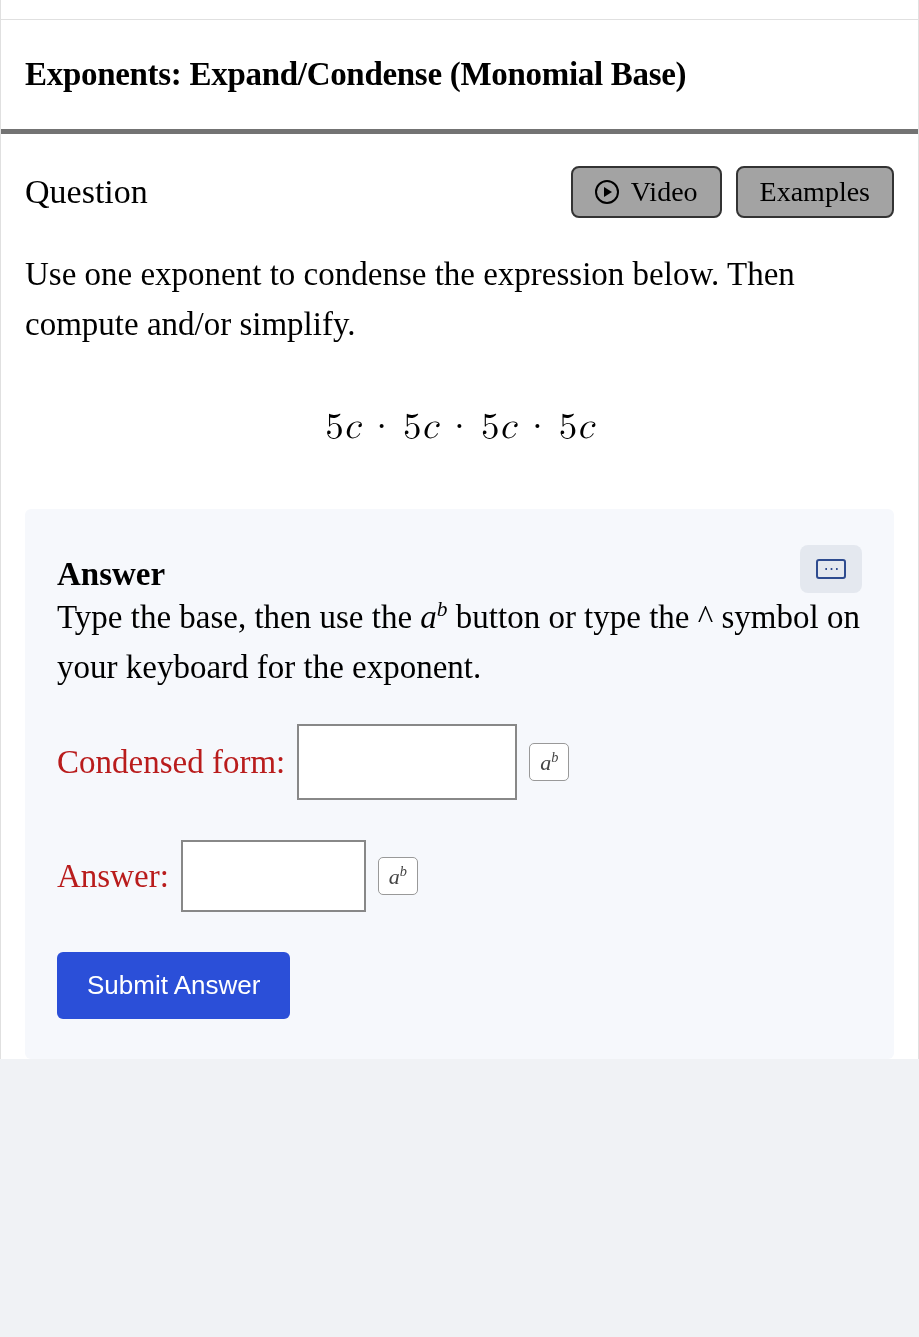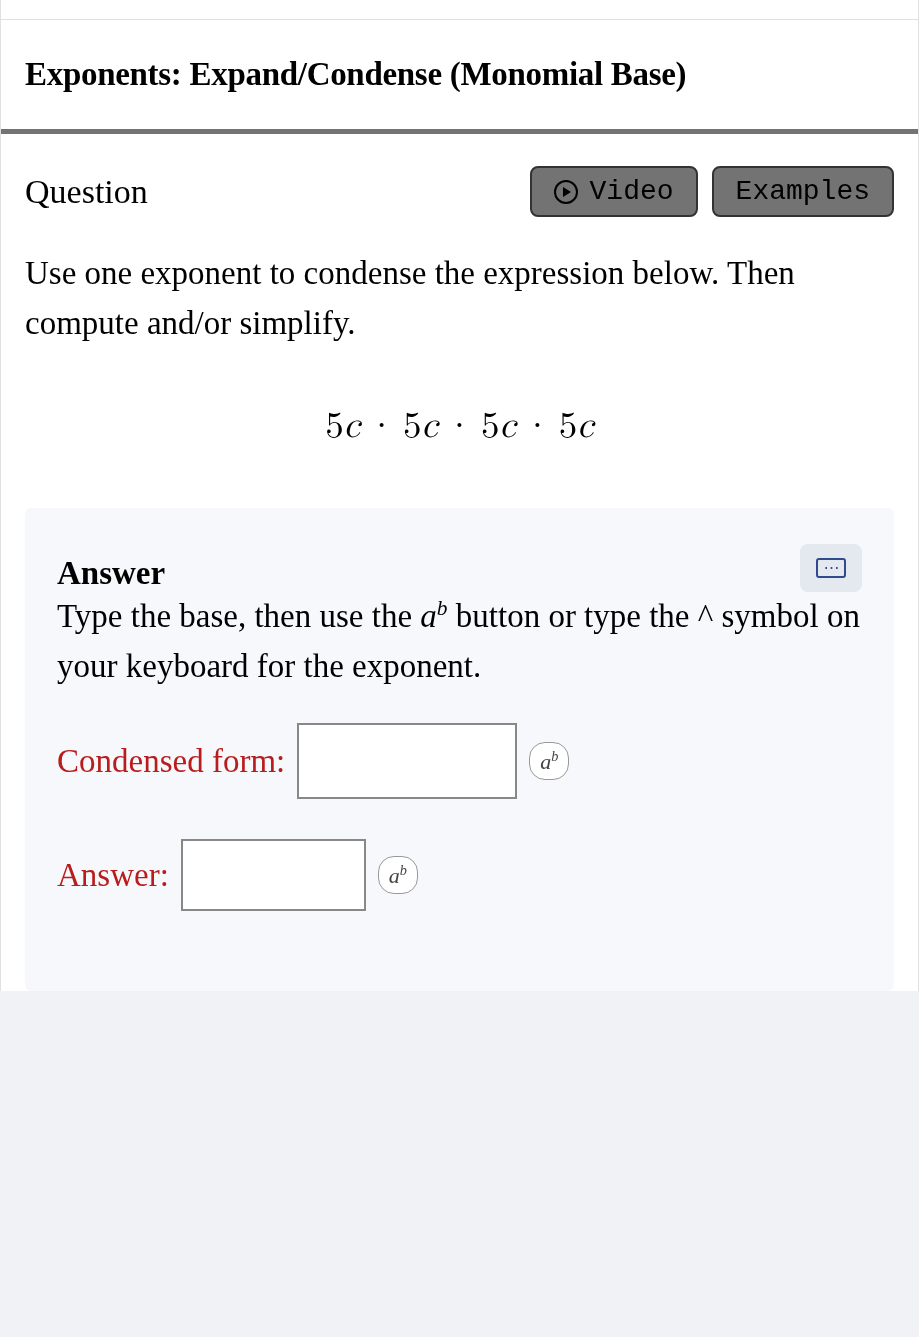"Video" .btn-outline { background: #737373 -> #a3a3a3; font-family: Liberation Mono, monospace -> Liberation Serif, serif }
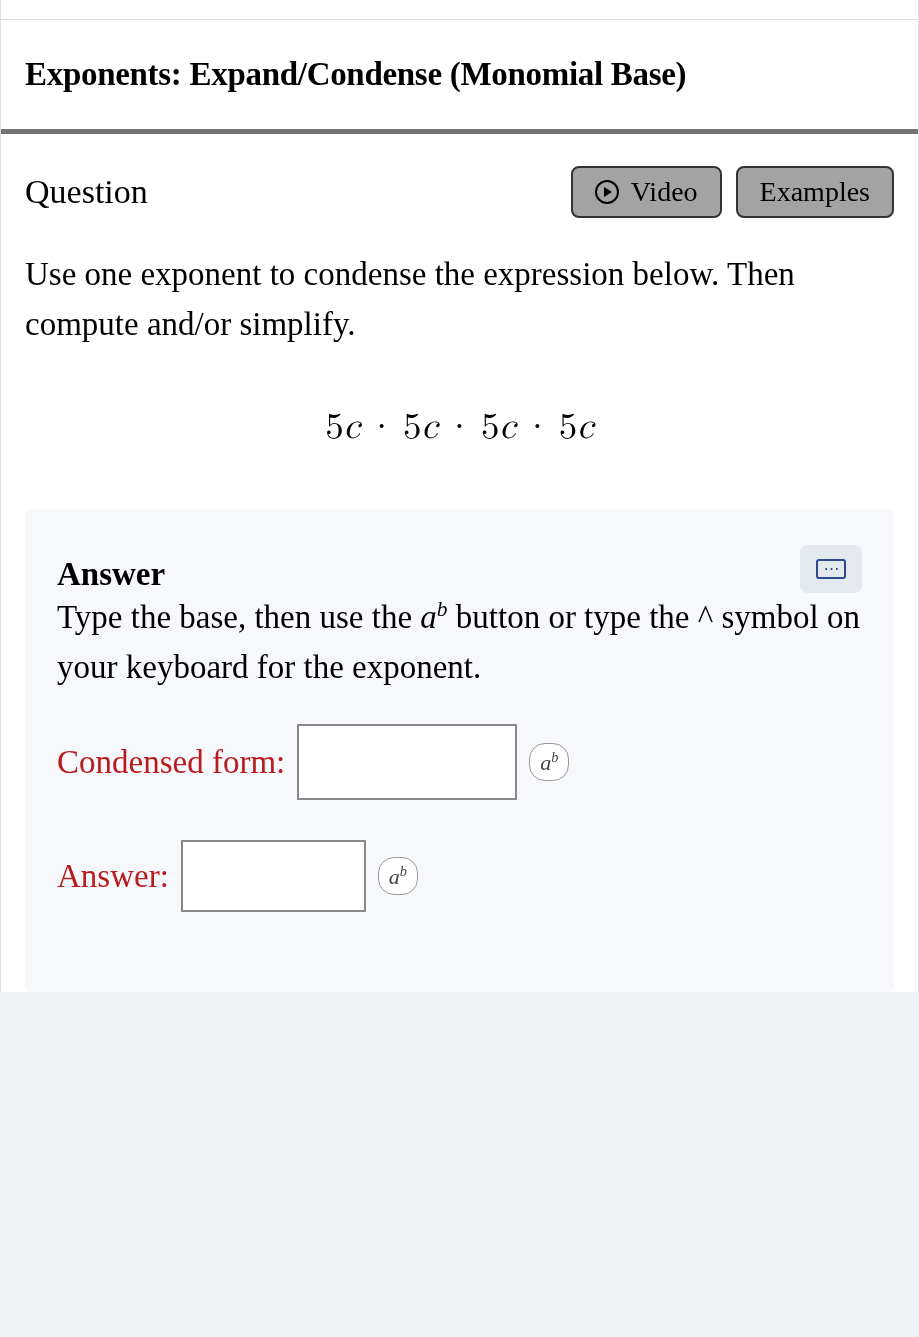"ab" .exp-btn { border-radius: 16px -> 5px }
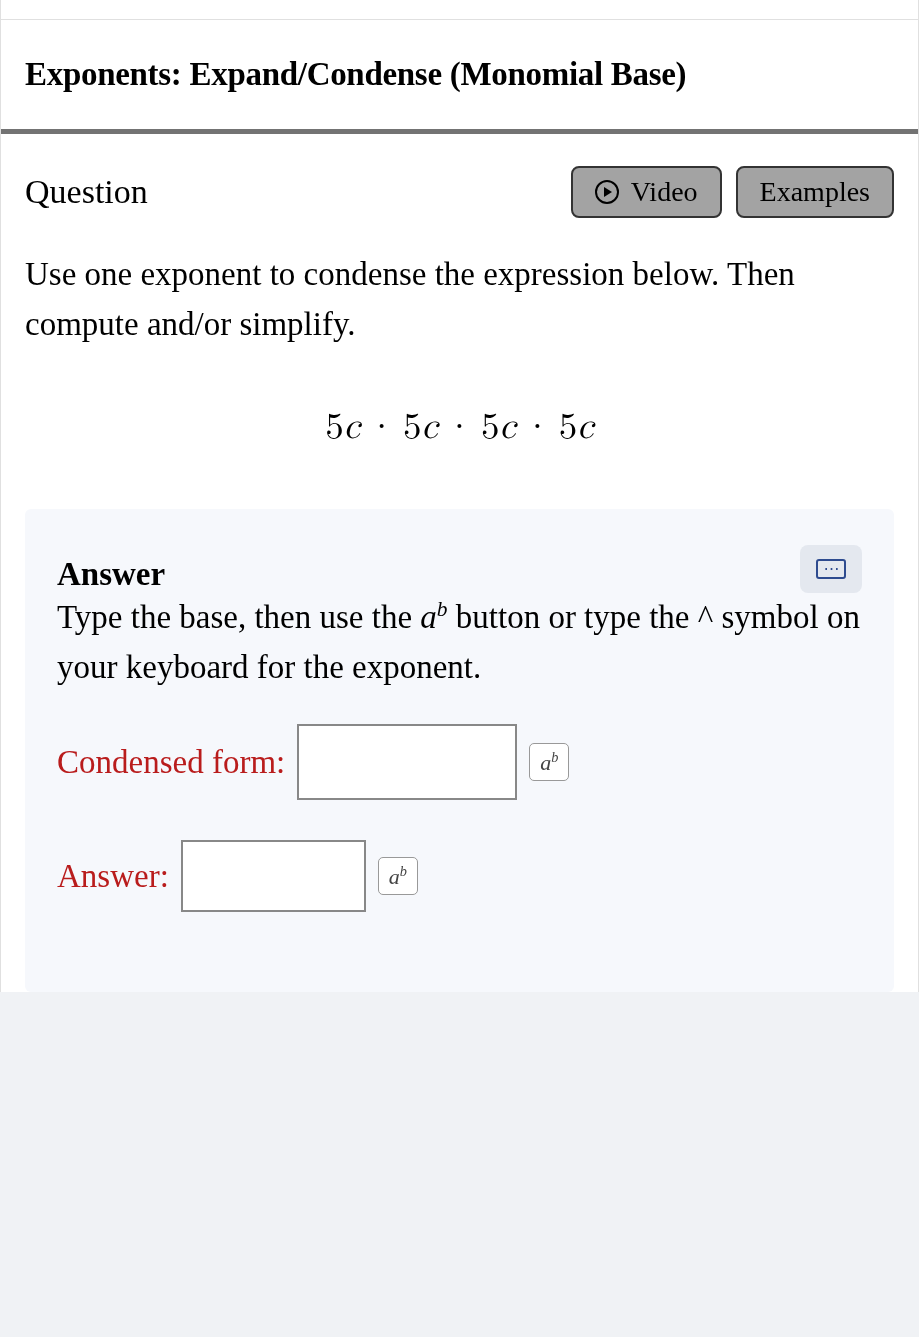"Submit Answer" button.submit-btn { html: none -> <button>Submit Answer</button> }
